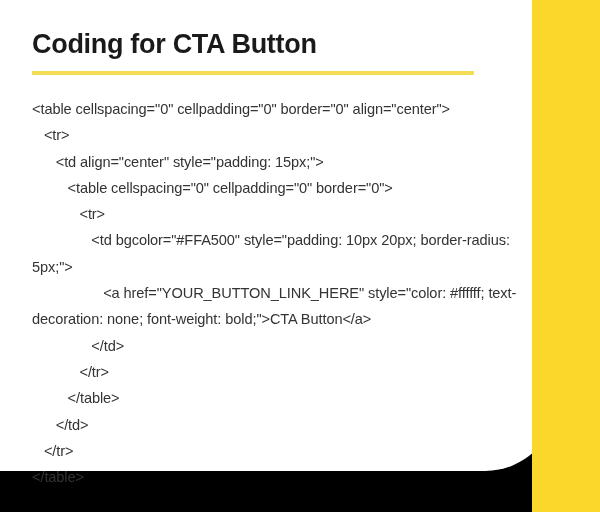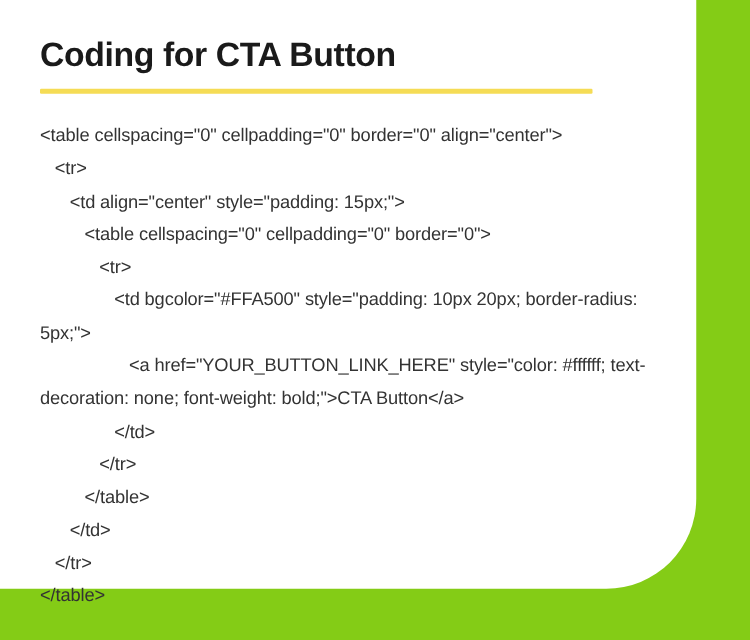"Coding for CTA Button" .slide { background: #84cc16 -> #000000; width: 600px -> 532px }
